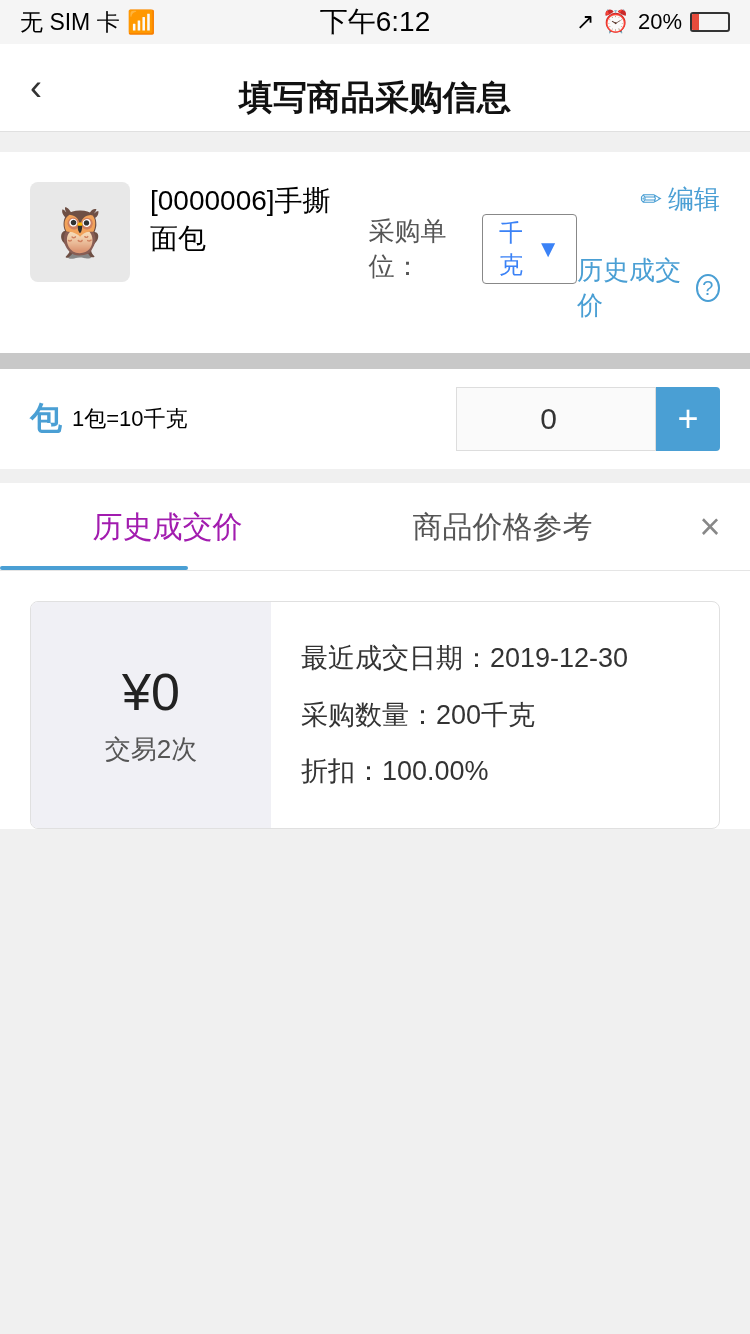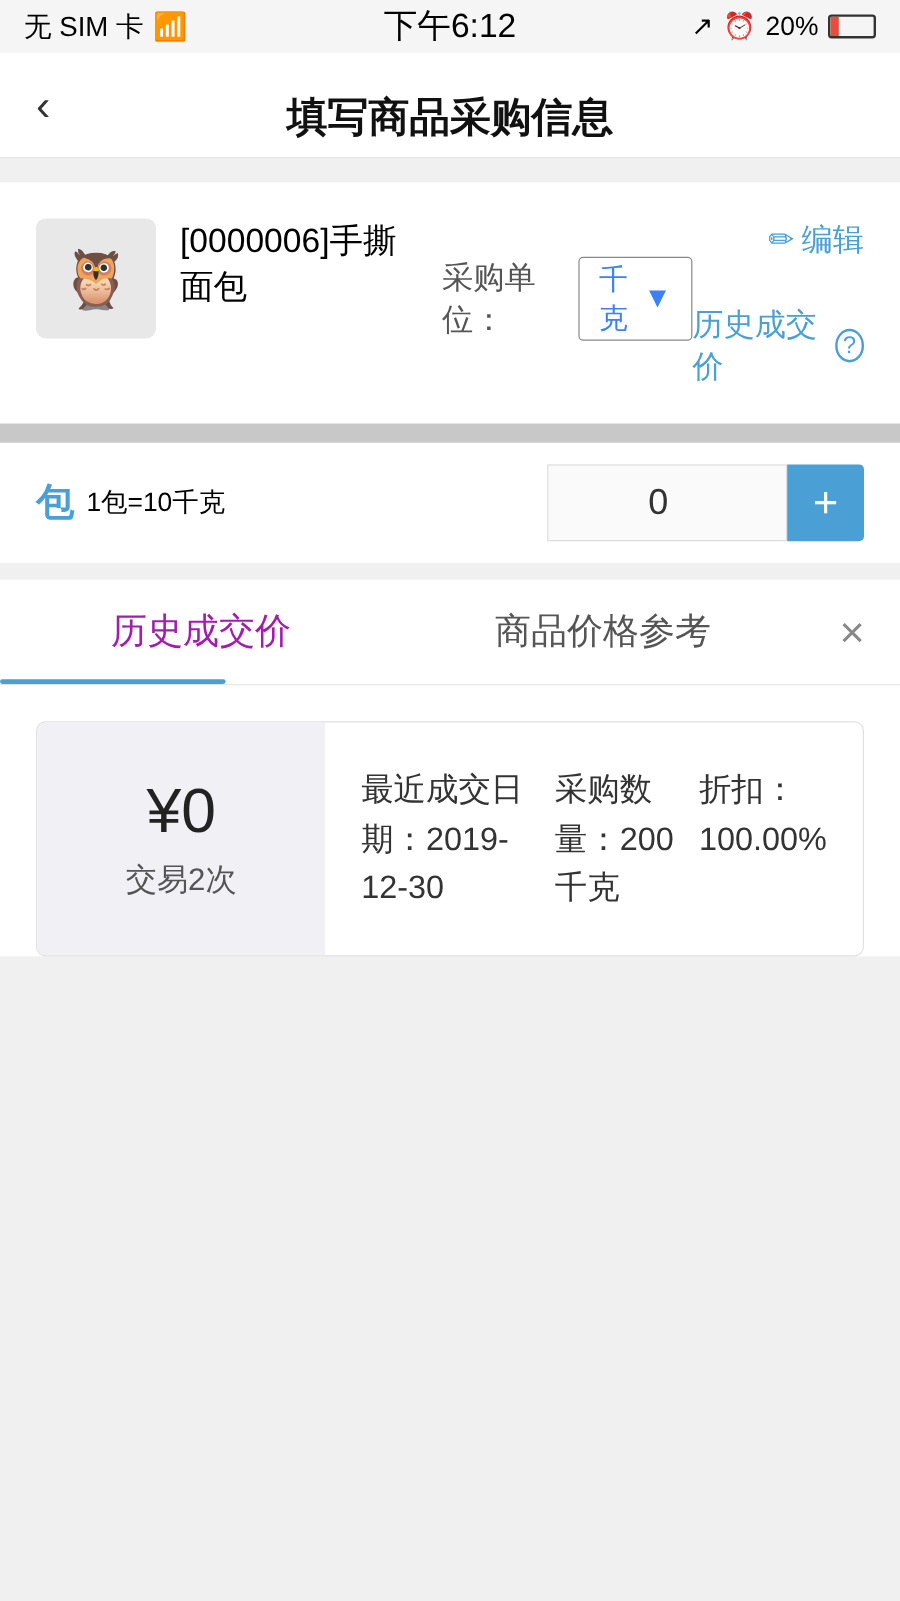"最近成交日期：2019-12-30" .history-right { flex-direction: row -> column }
